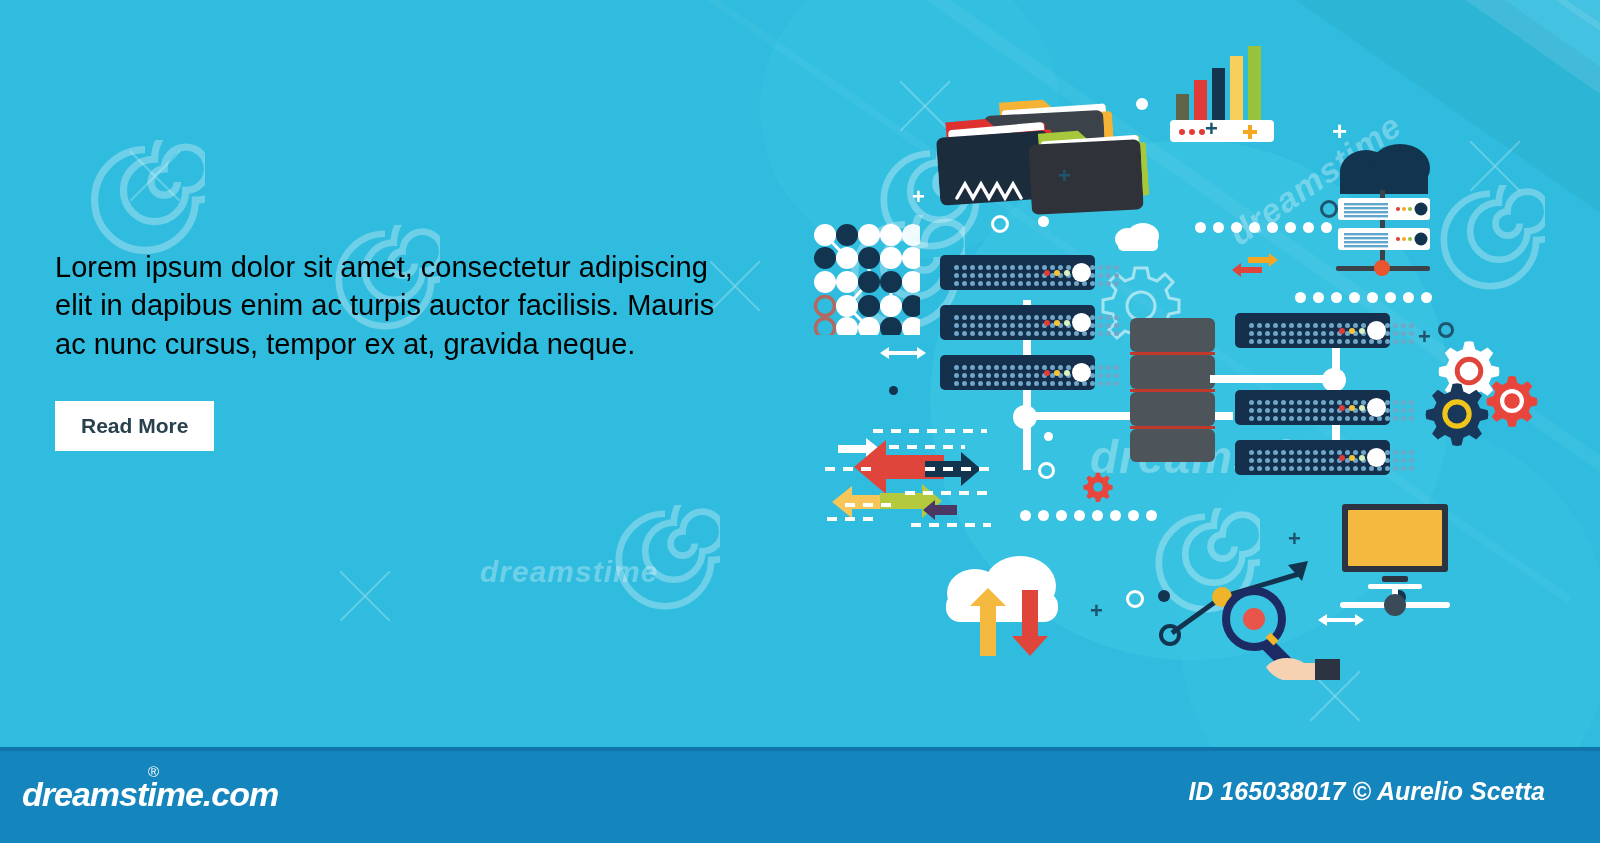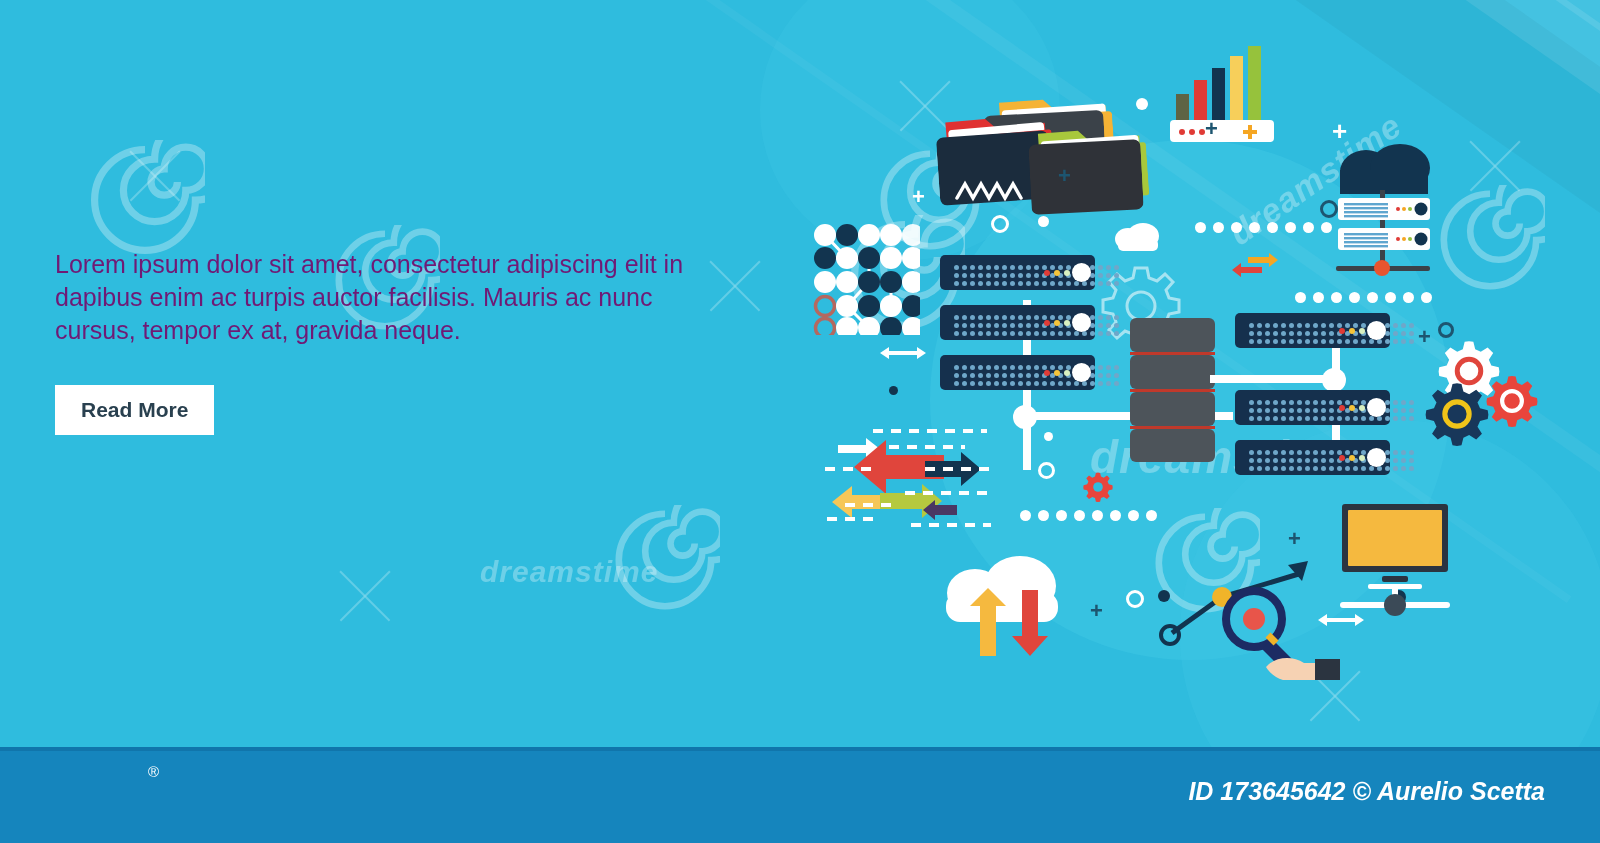"Lorem ipsum dolor sit amet," .para { color: #701a75 -> #000000; font-size: 25px -> 29px }
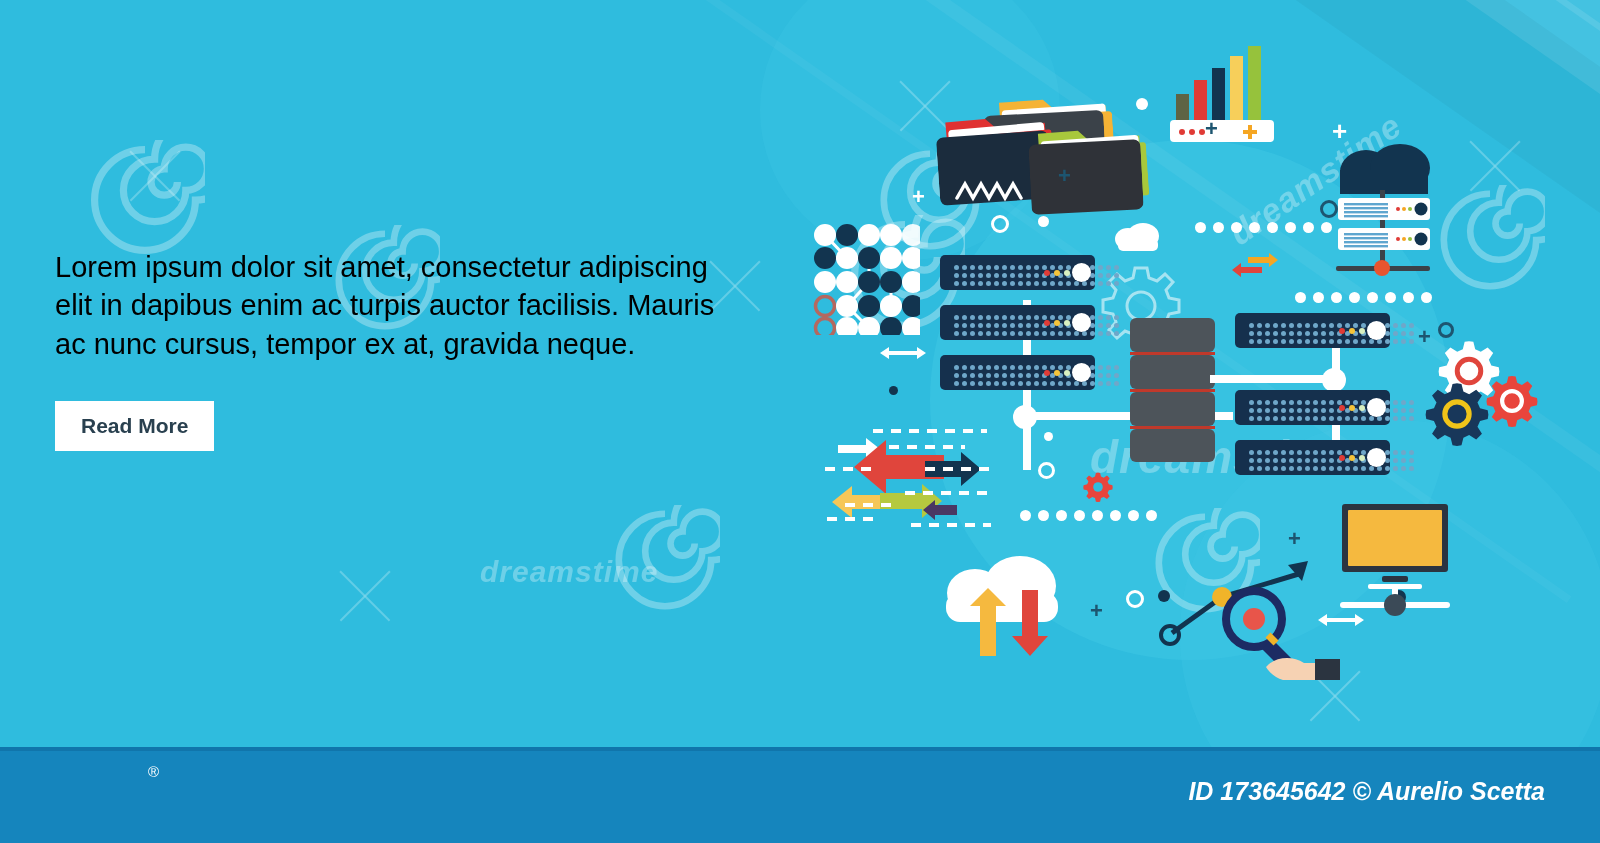"dreamstime.com" div.dt-logo { html: none -> <div>dreamstime.com</div> }
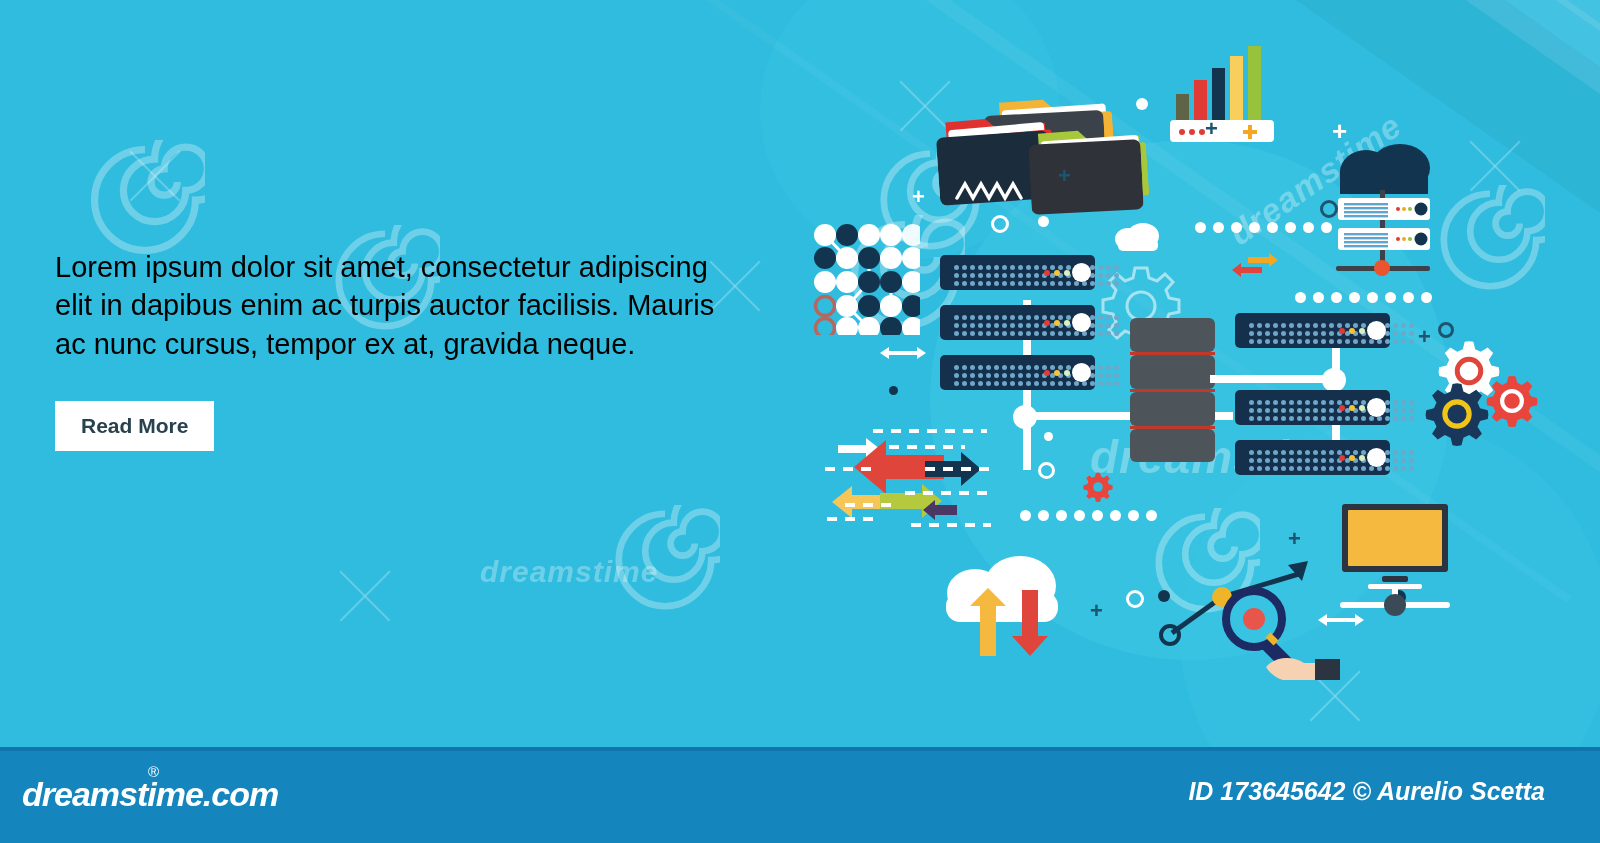"ID 173645642 © Aurelio Scetta" div.credit { text: 173645642 -> 165038017 }
